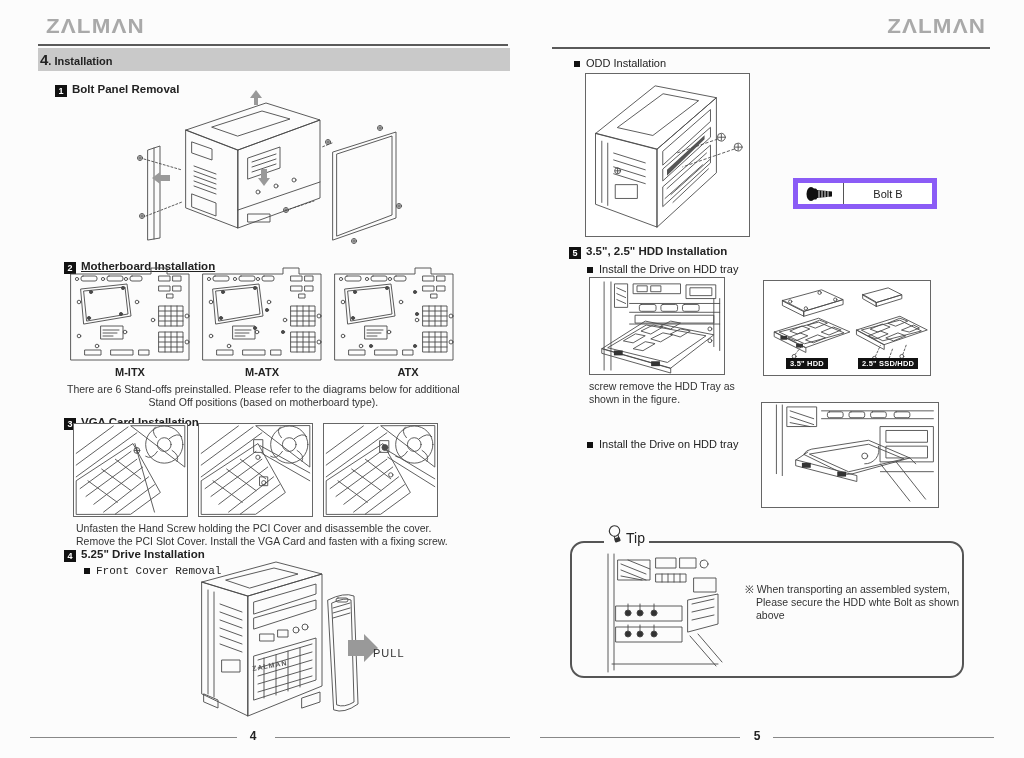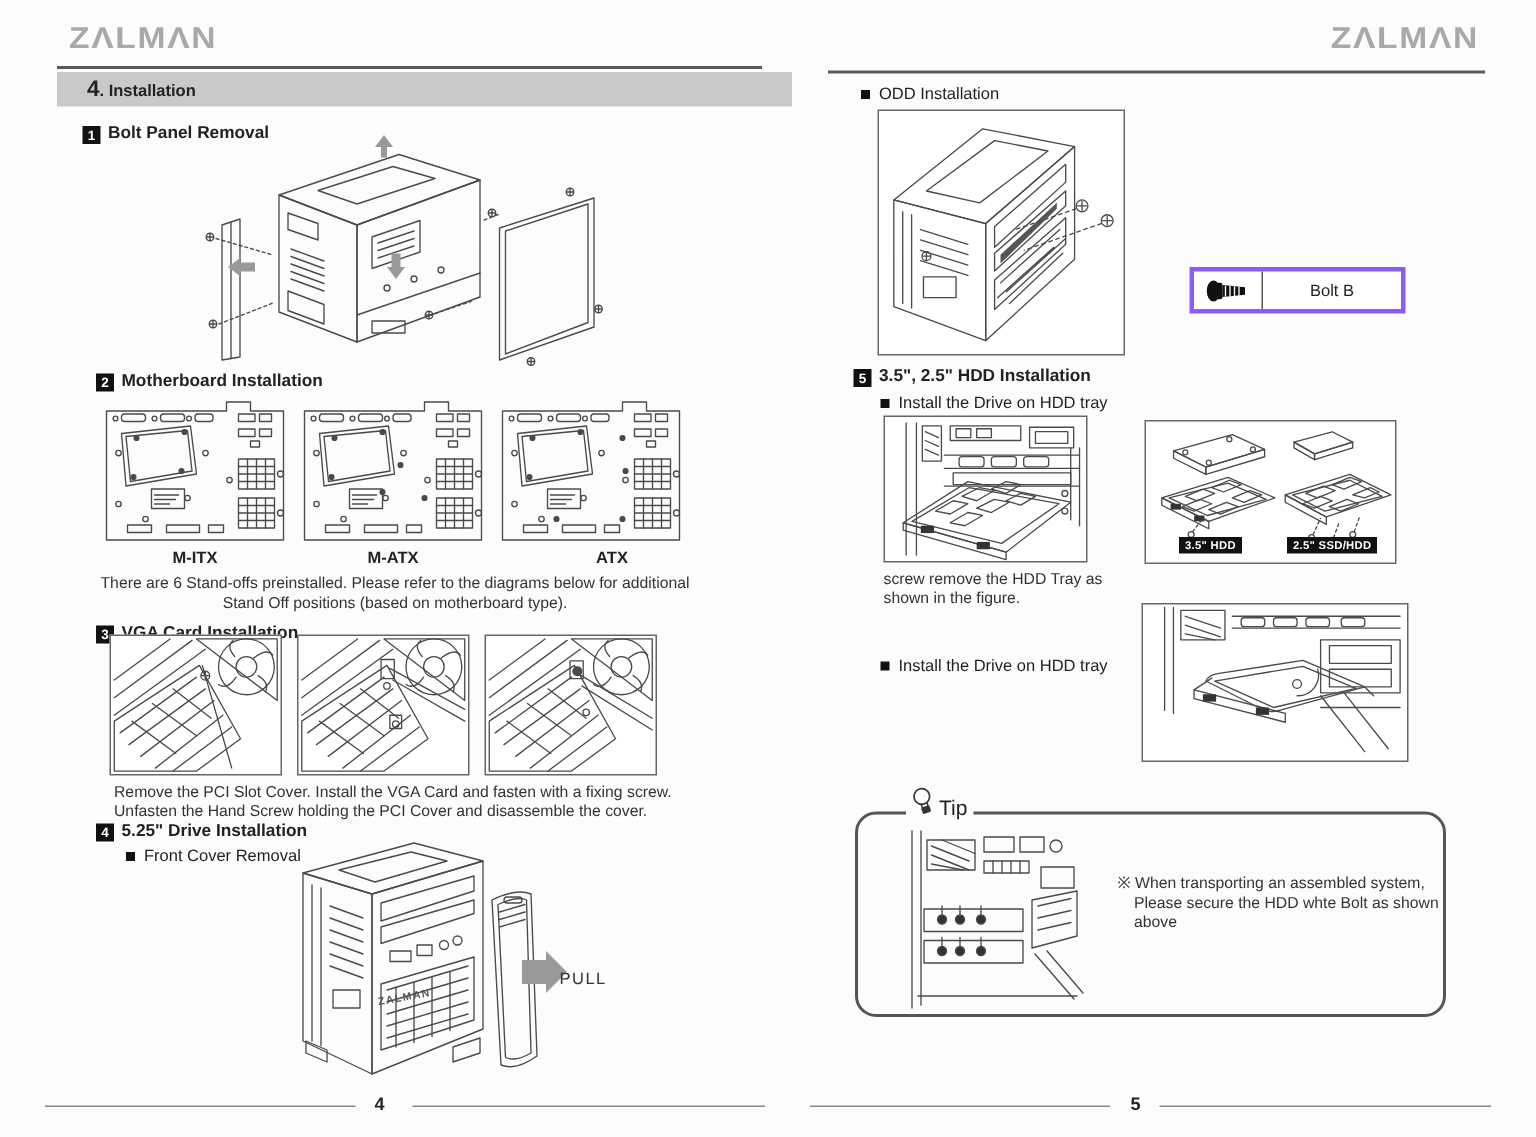"4. Installation" .hbar { padding-left: 20px -> 2px }
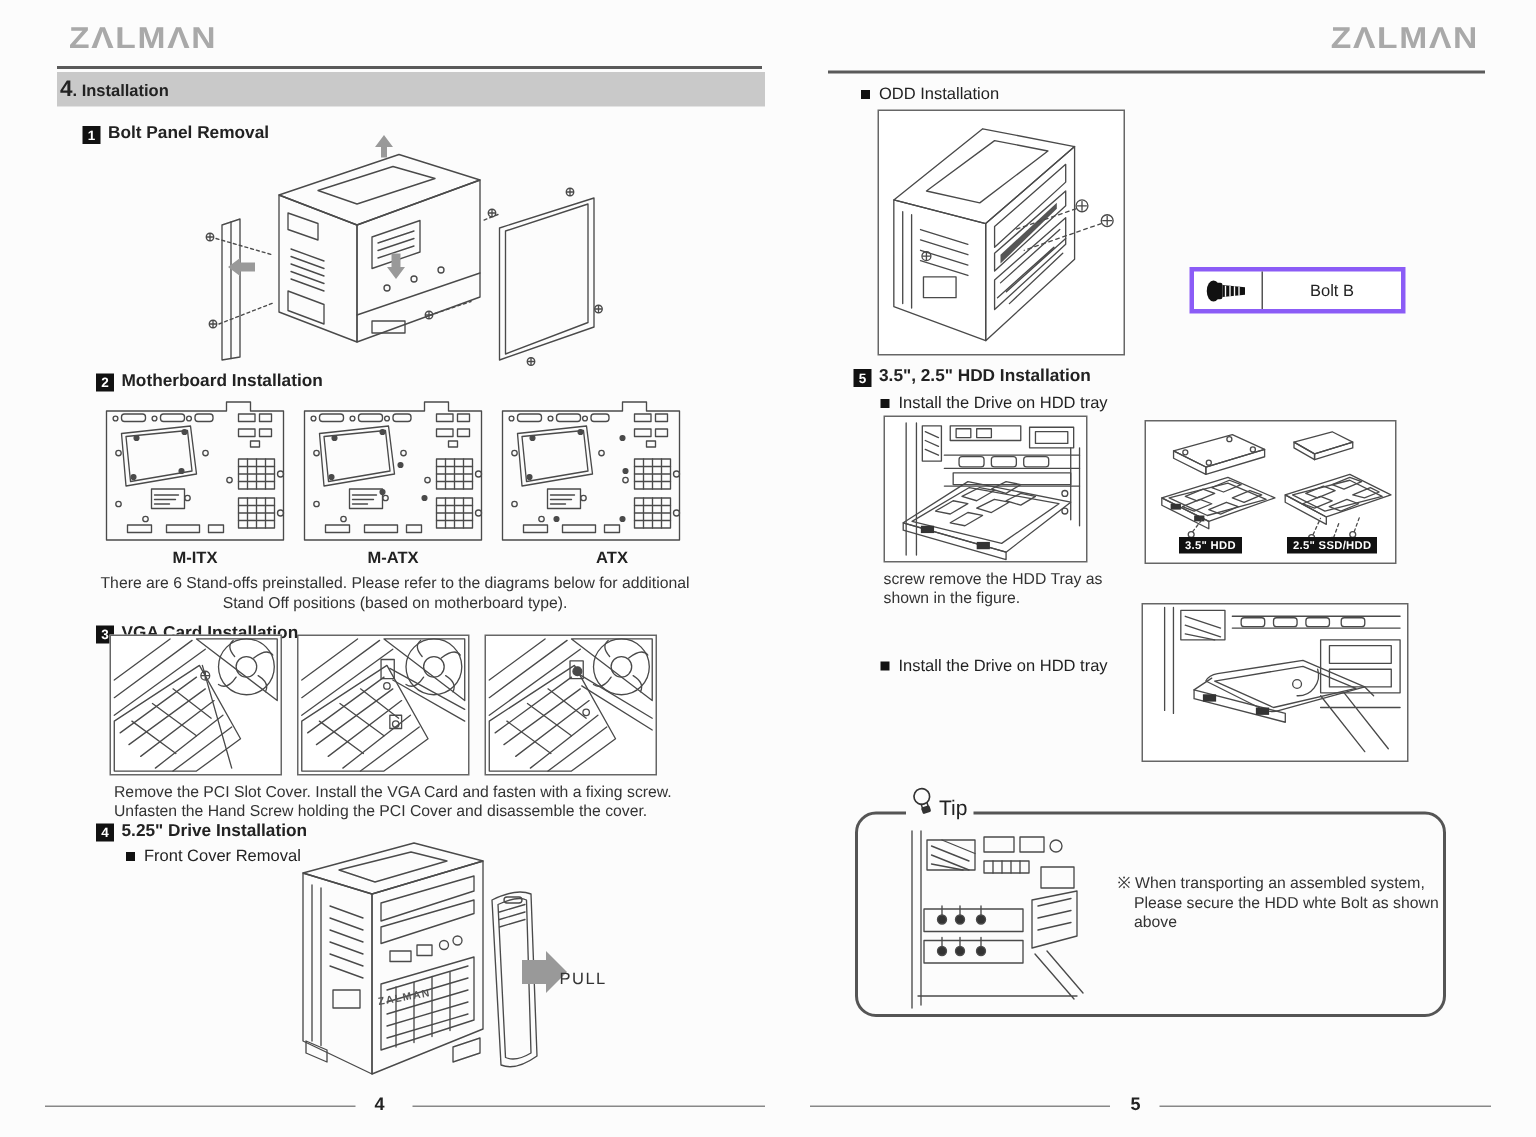"Bolt B" .bolt-table { border: 3px solid #8b5cf6 -> 5px solid #8b5cf6 }
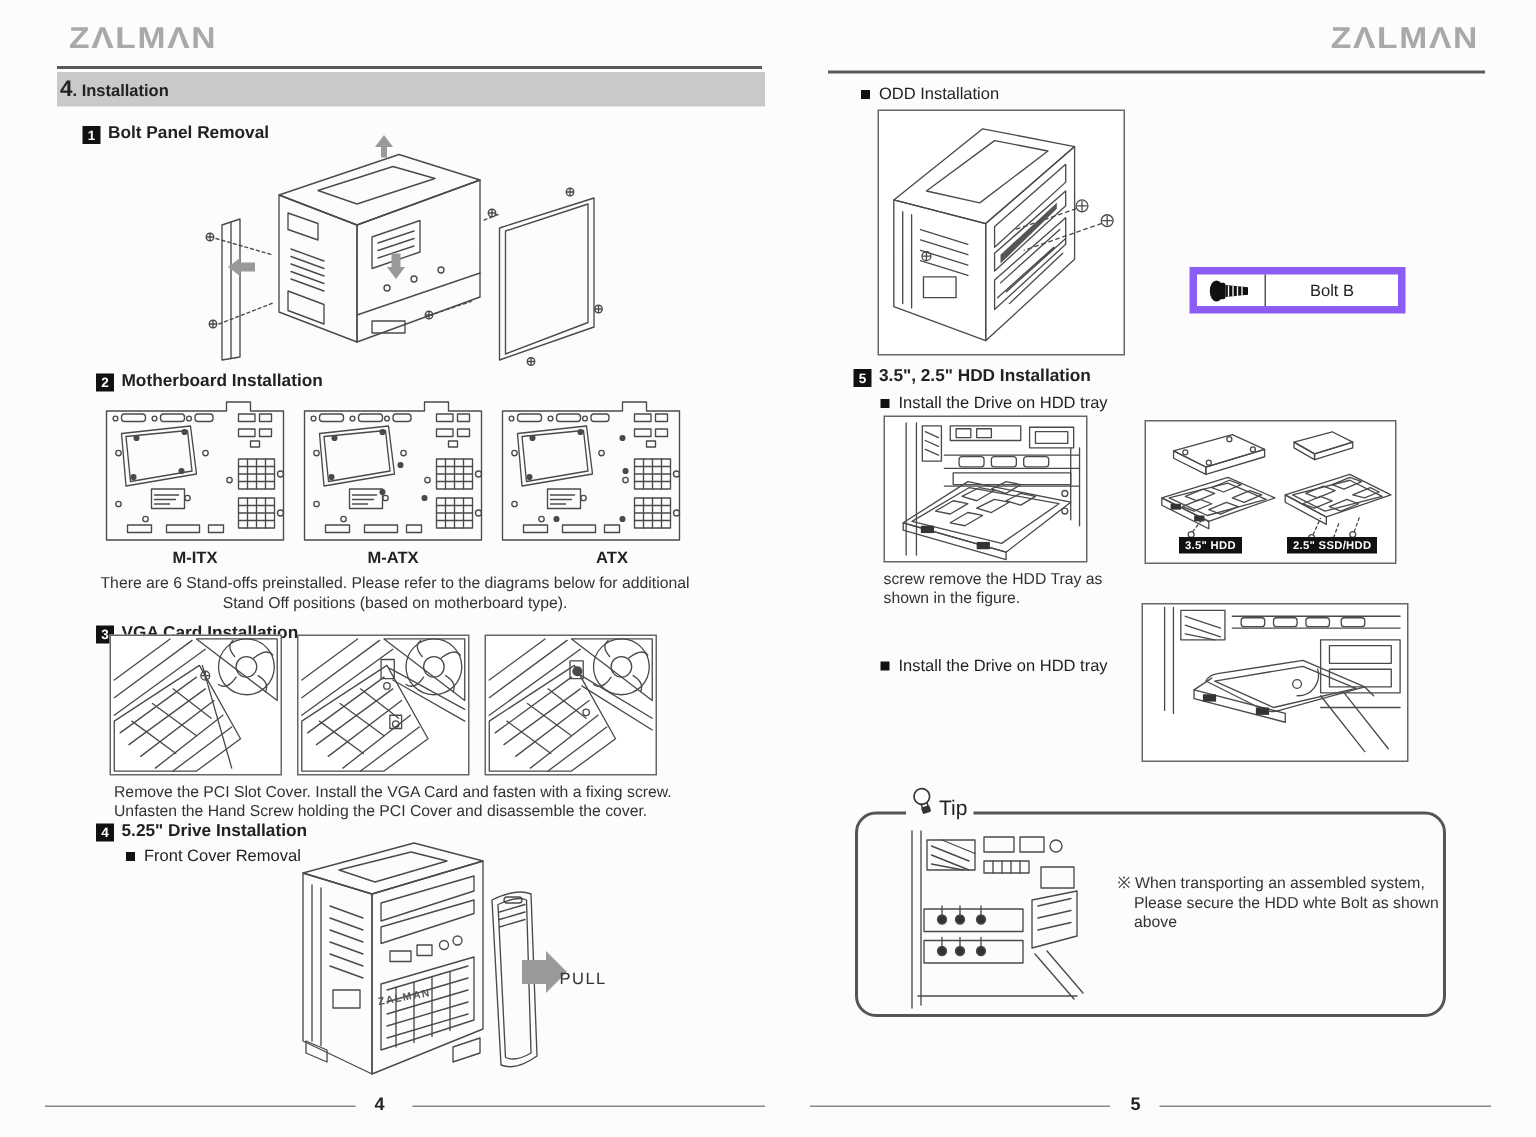"2 Motherboard Installation" div.abs { text-decoration: none -> underline; top: 248px -> 260px }
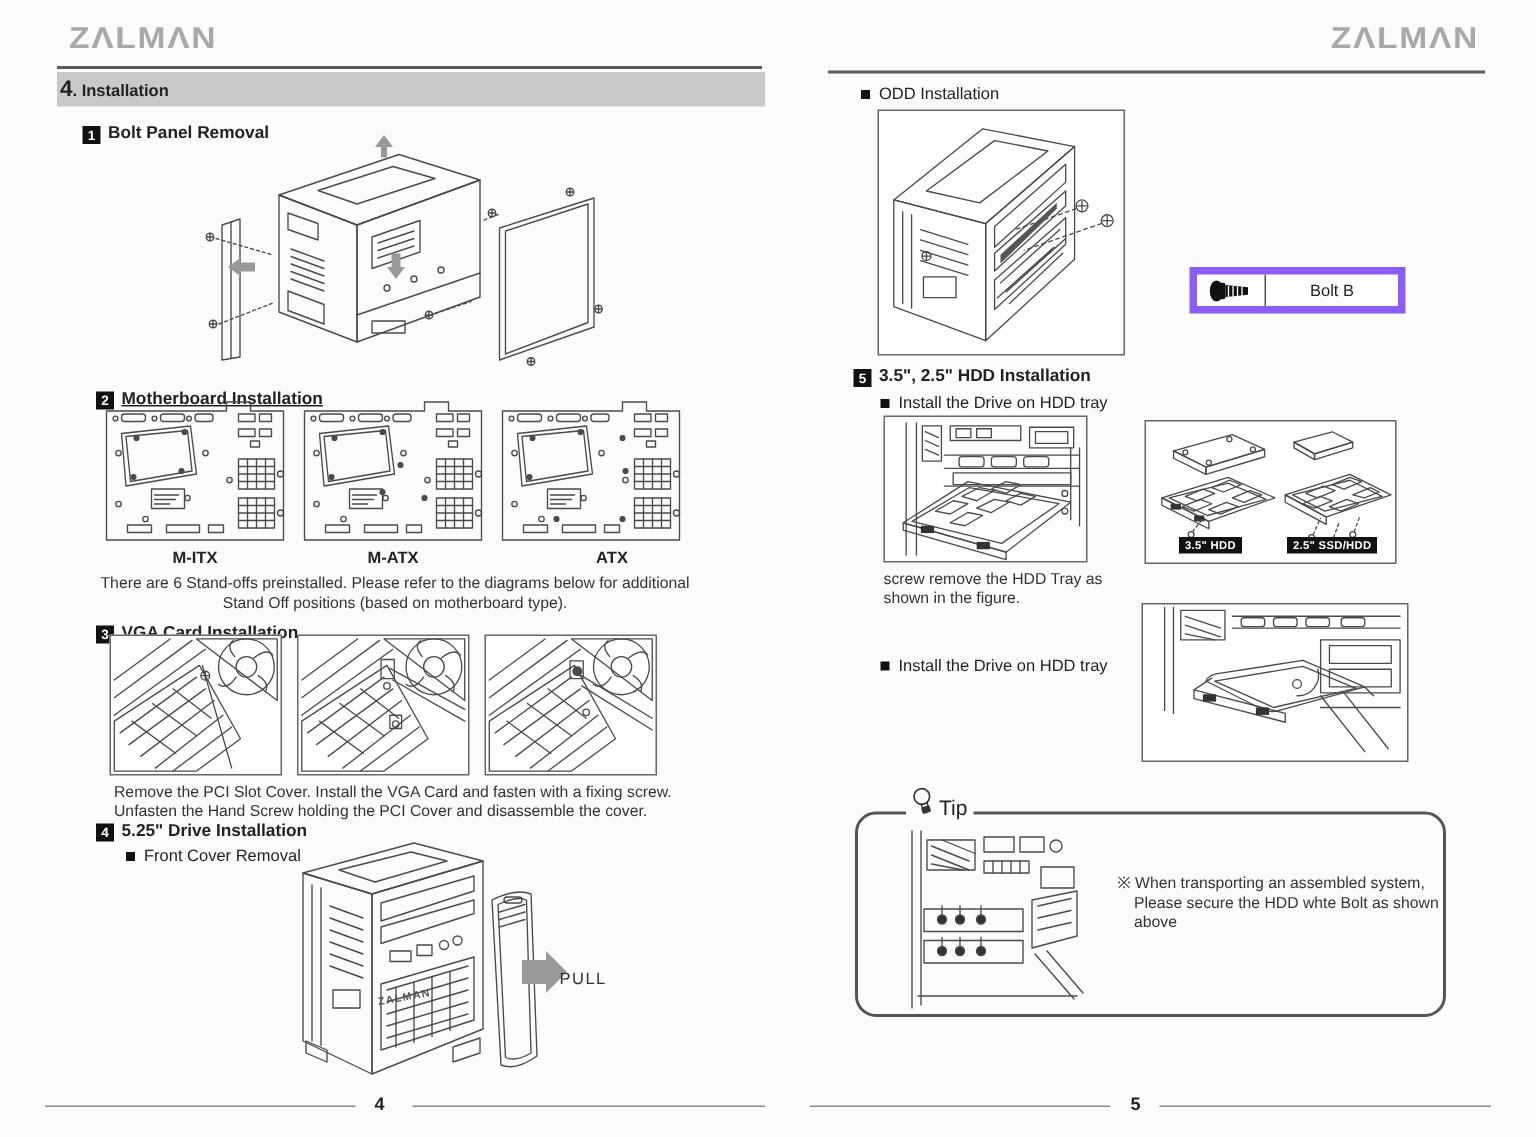"Remove the PCI Slot Cover." div { order: before "Unfasten the Hand Screw holding" -> after "Unfasten the Hand Screw holding" }
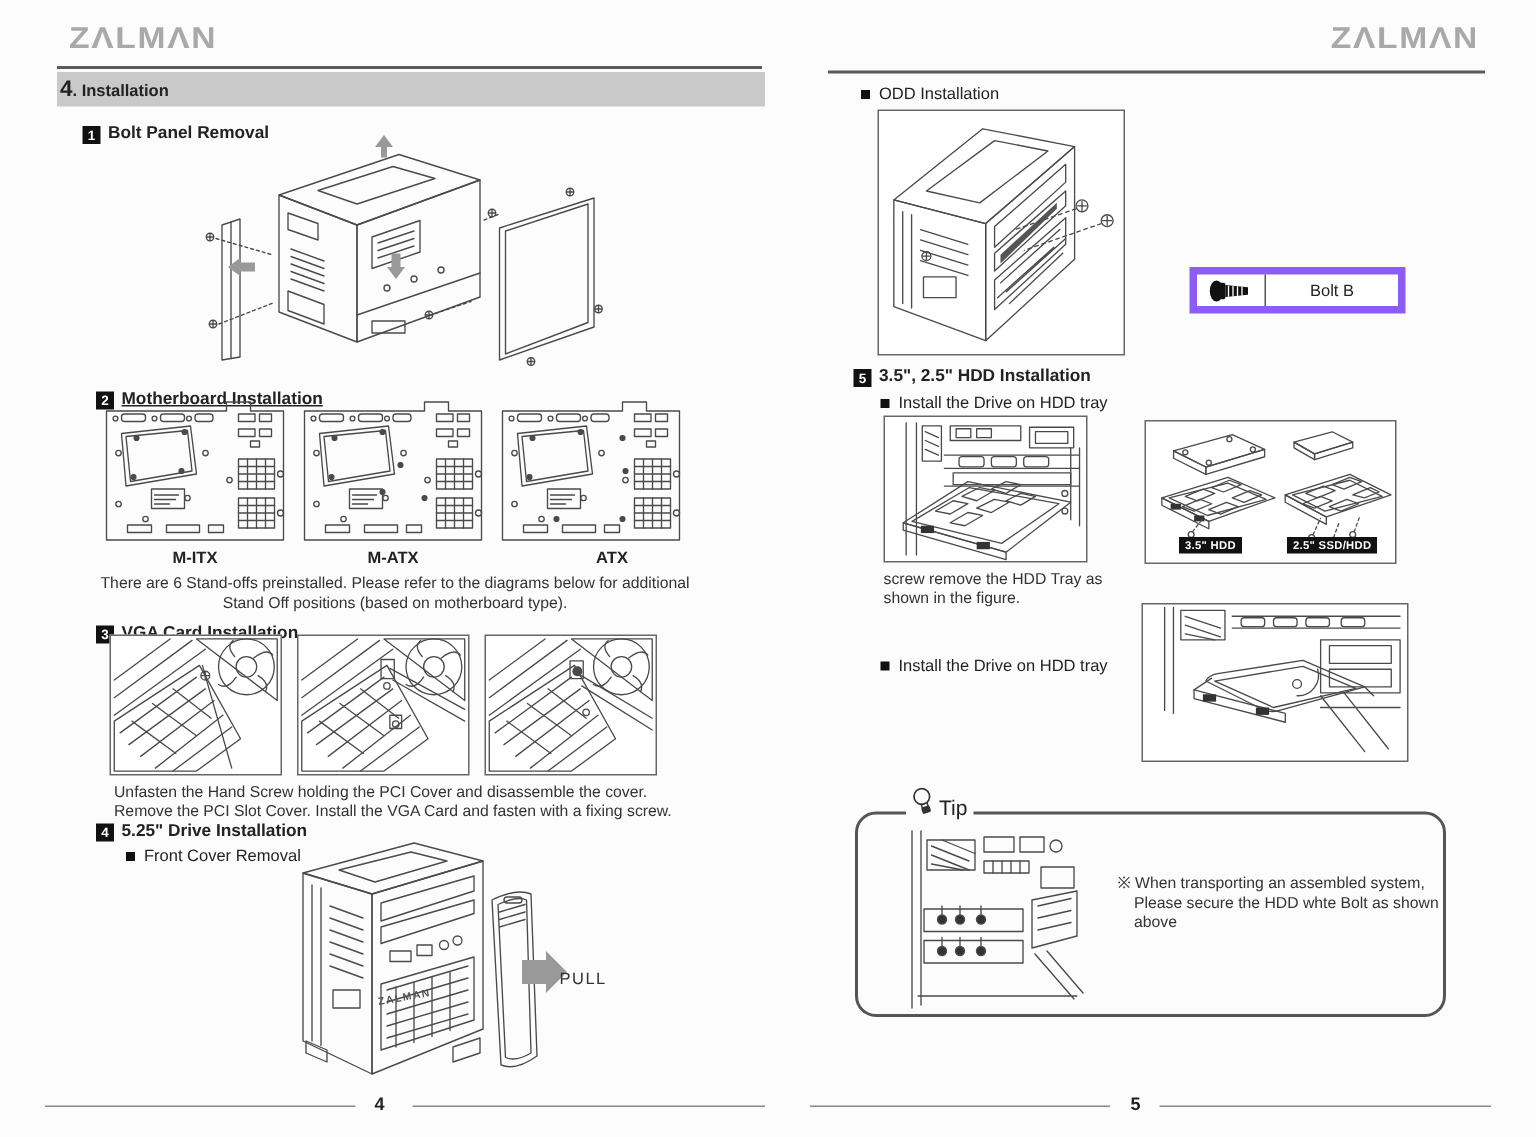"Front Cover Removal" div.abs { font-family: none -> Liberation Mono, monospace }
